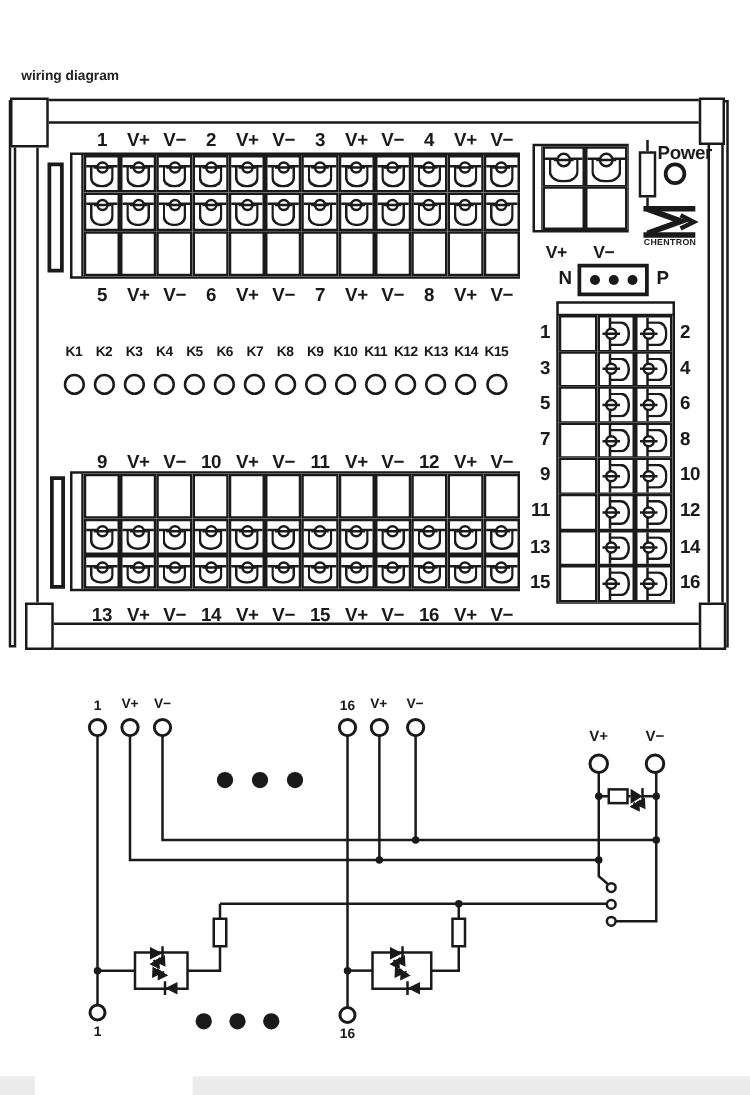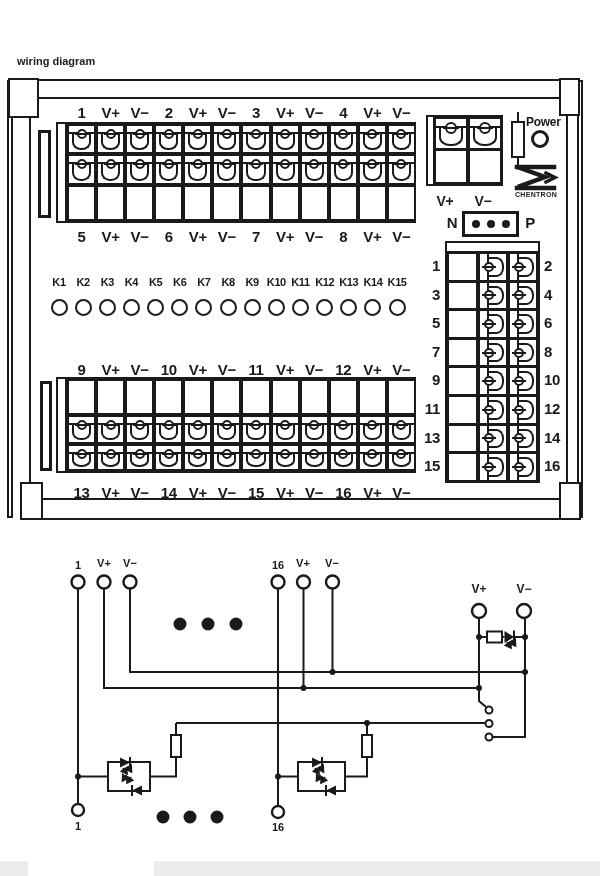"Power" .pw { font-size: 12px -> 15px }
